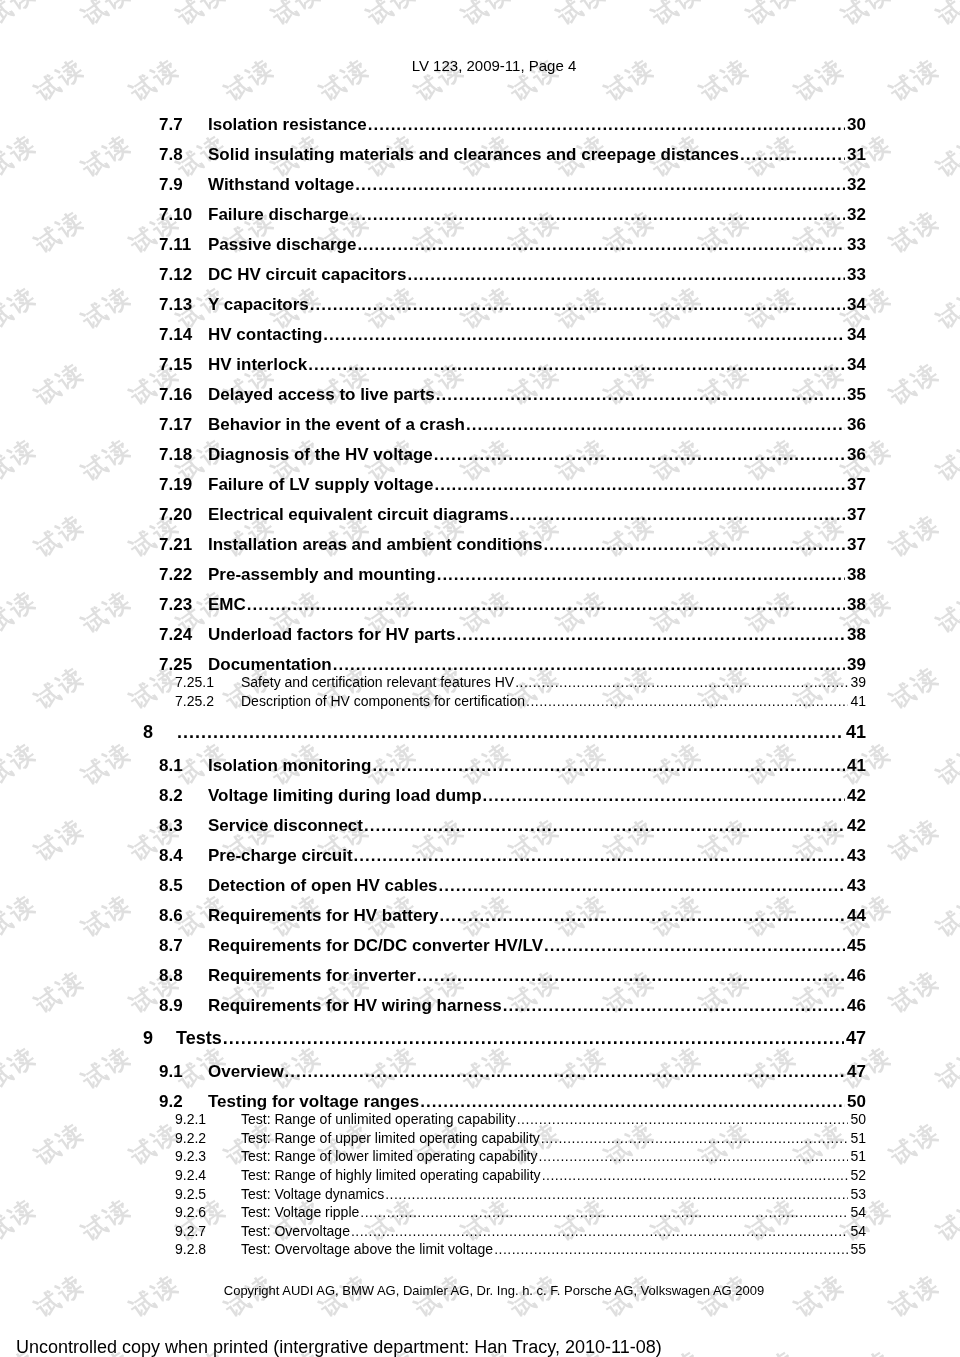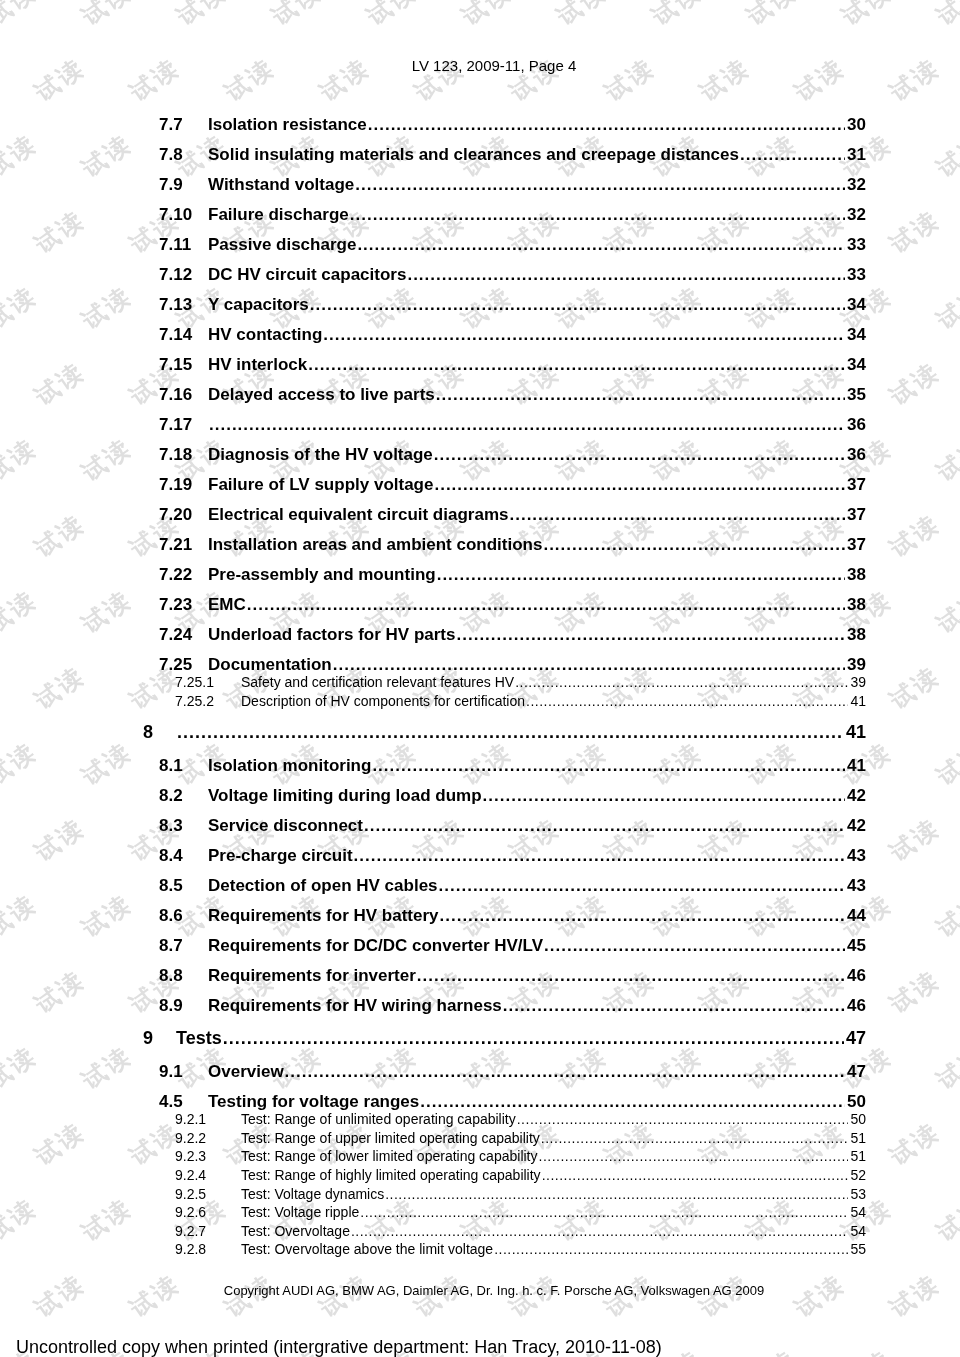"Behavior in the event of" span.title { html: none -> <span>Behavior in the event of a crash</span> }
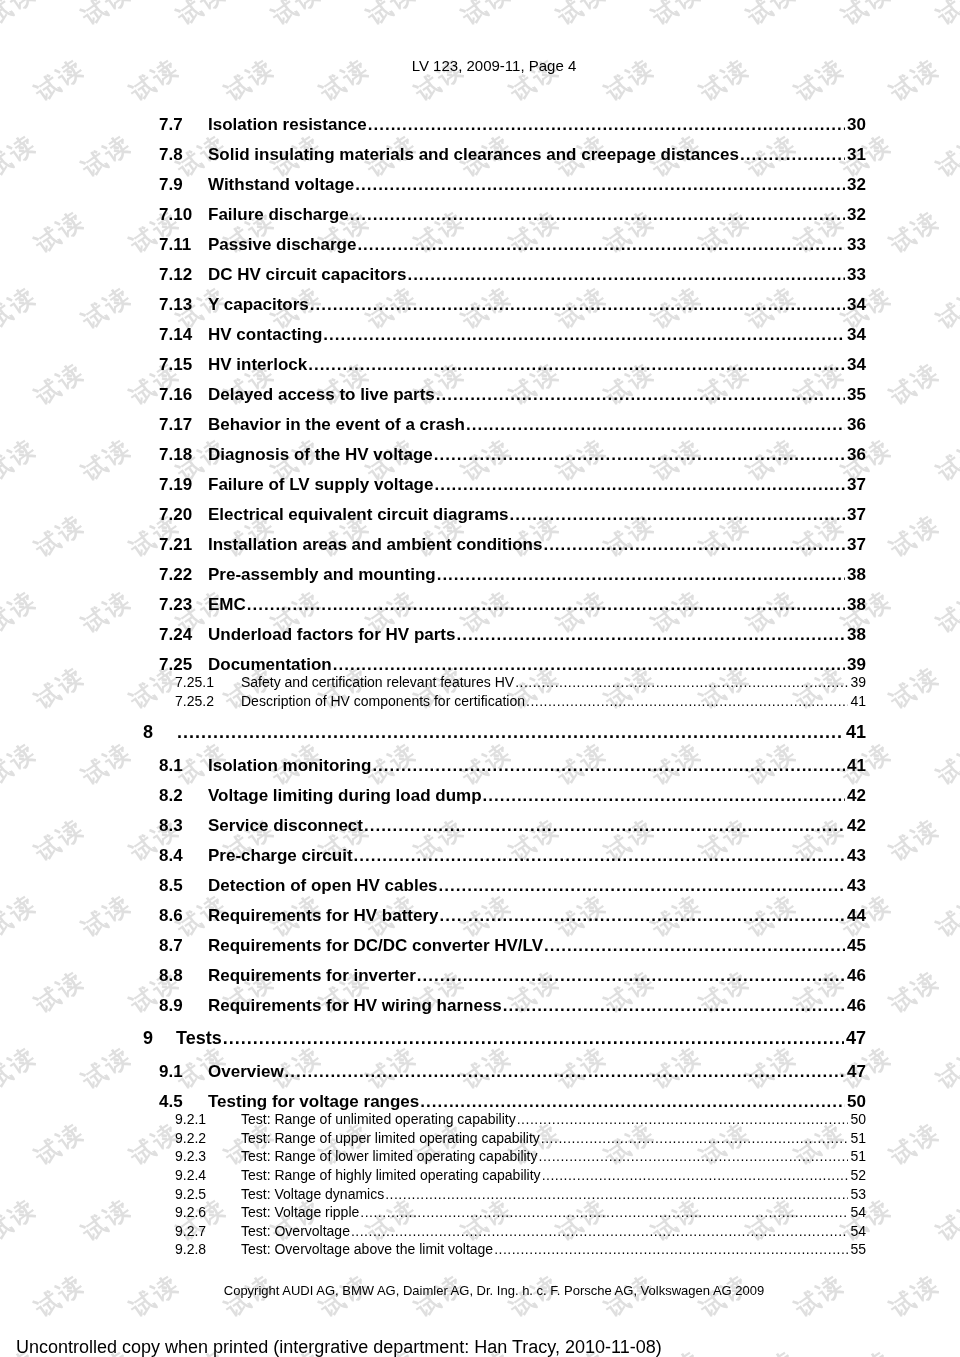"4.5" span.num { text: 4.5 -> 9.2 }
